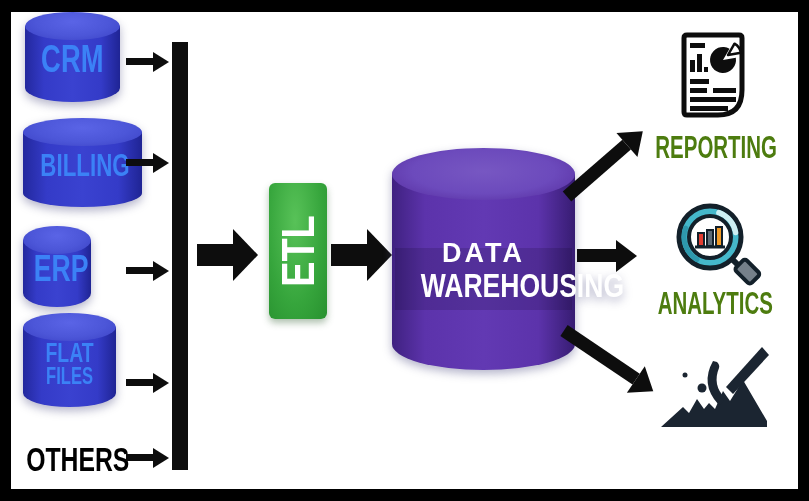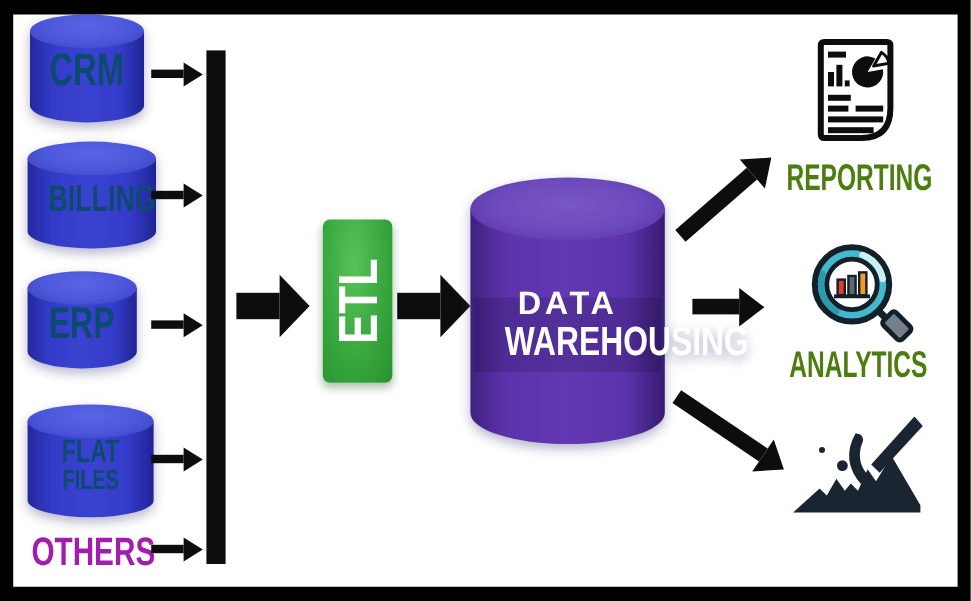"CRM" .cyl-label { color: #0c4a6e -> #3b82f6 }
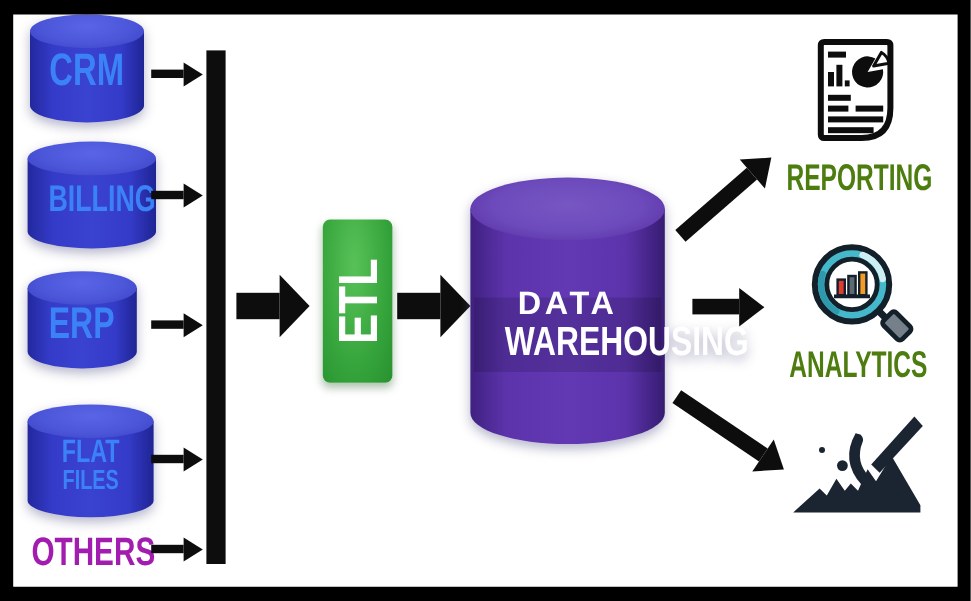"BILLING" div.cyl { width: 107px -> 119px }
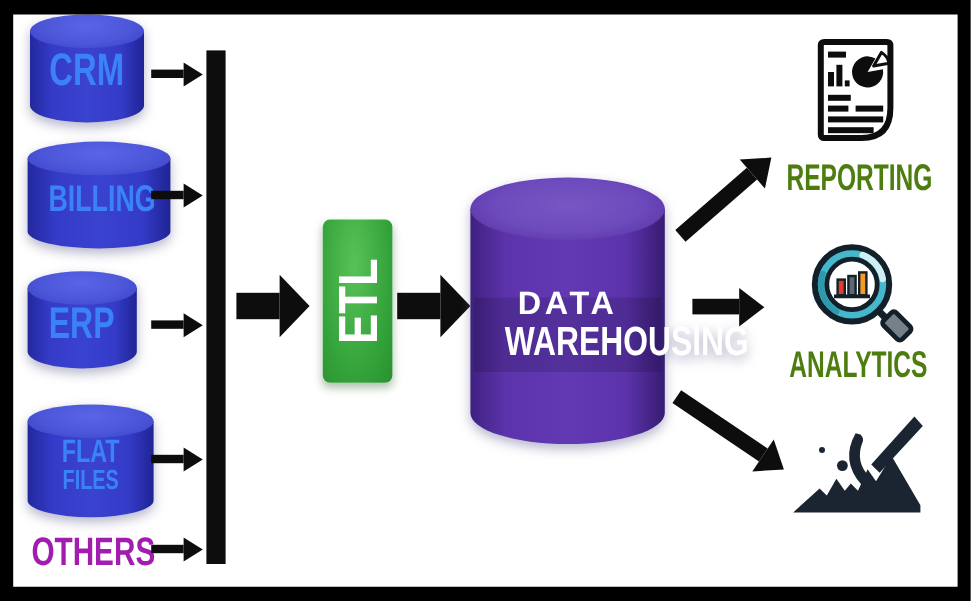"ERP" div.cyl { width: 91px -> 68px }
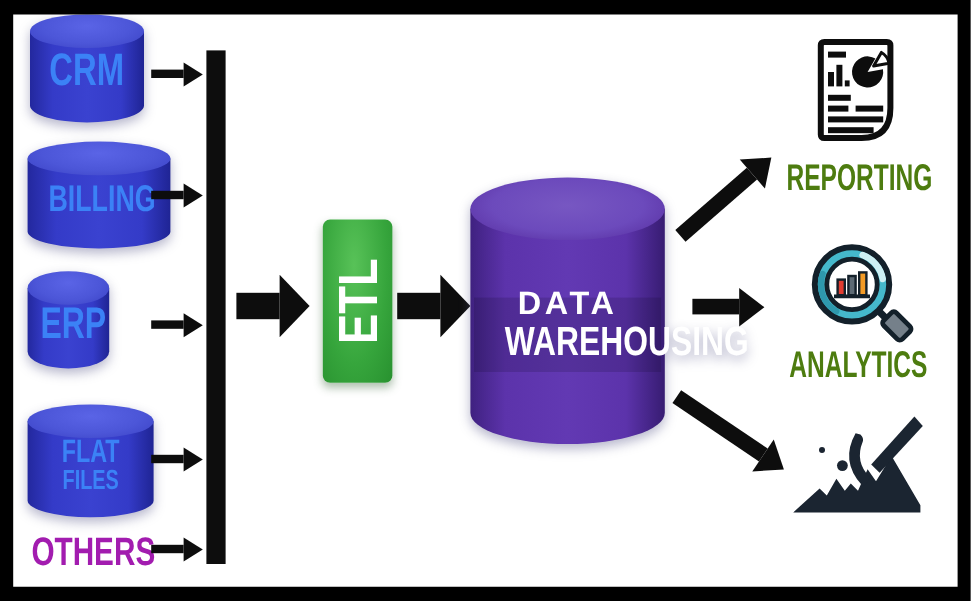"DATA" div.cyl { width: 162px -> 183px }
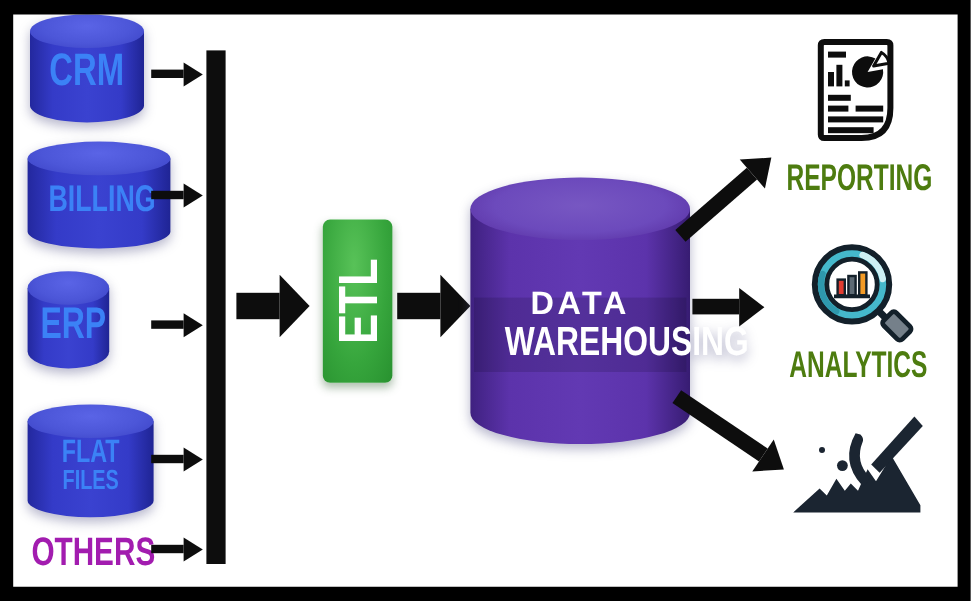"FLAT" div.cyl { top: 337px -> 313px; width: 105px -> 93px }
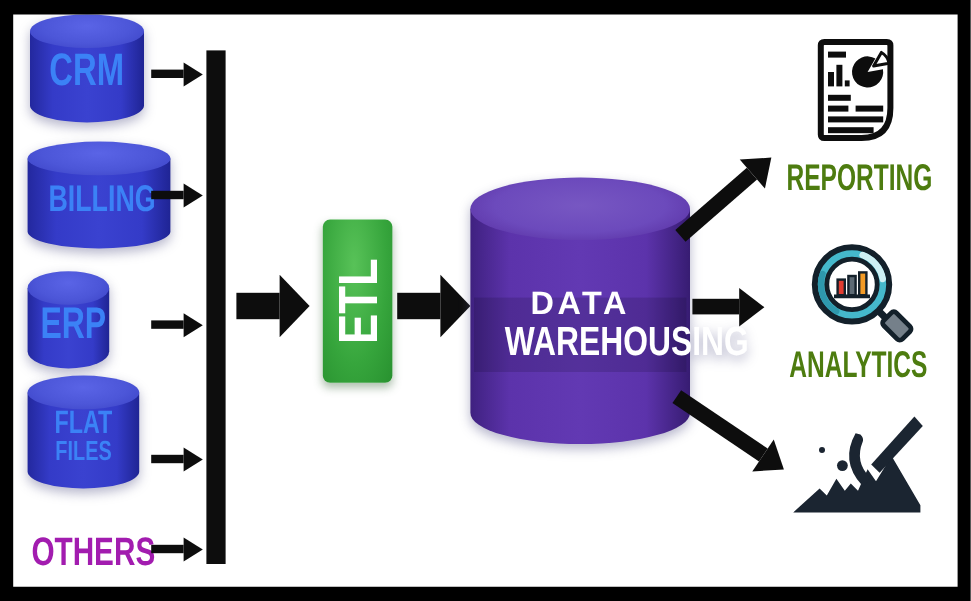"OTHERS" #others-label { color: #a21caf -> #000000 }
